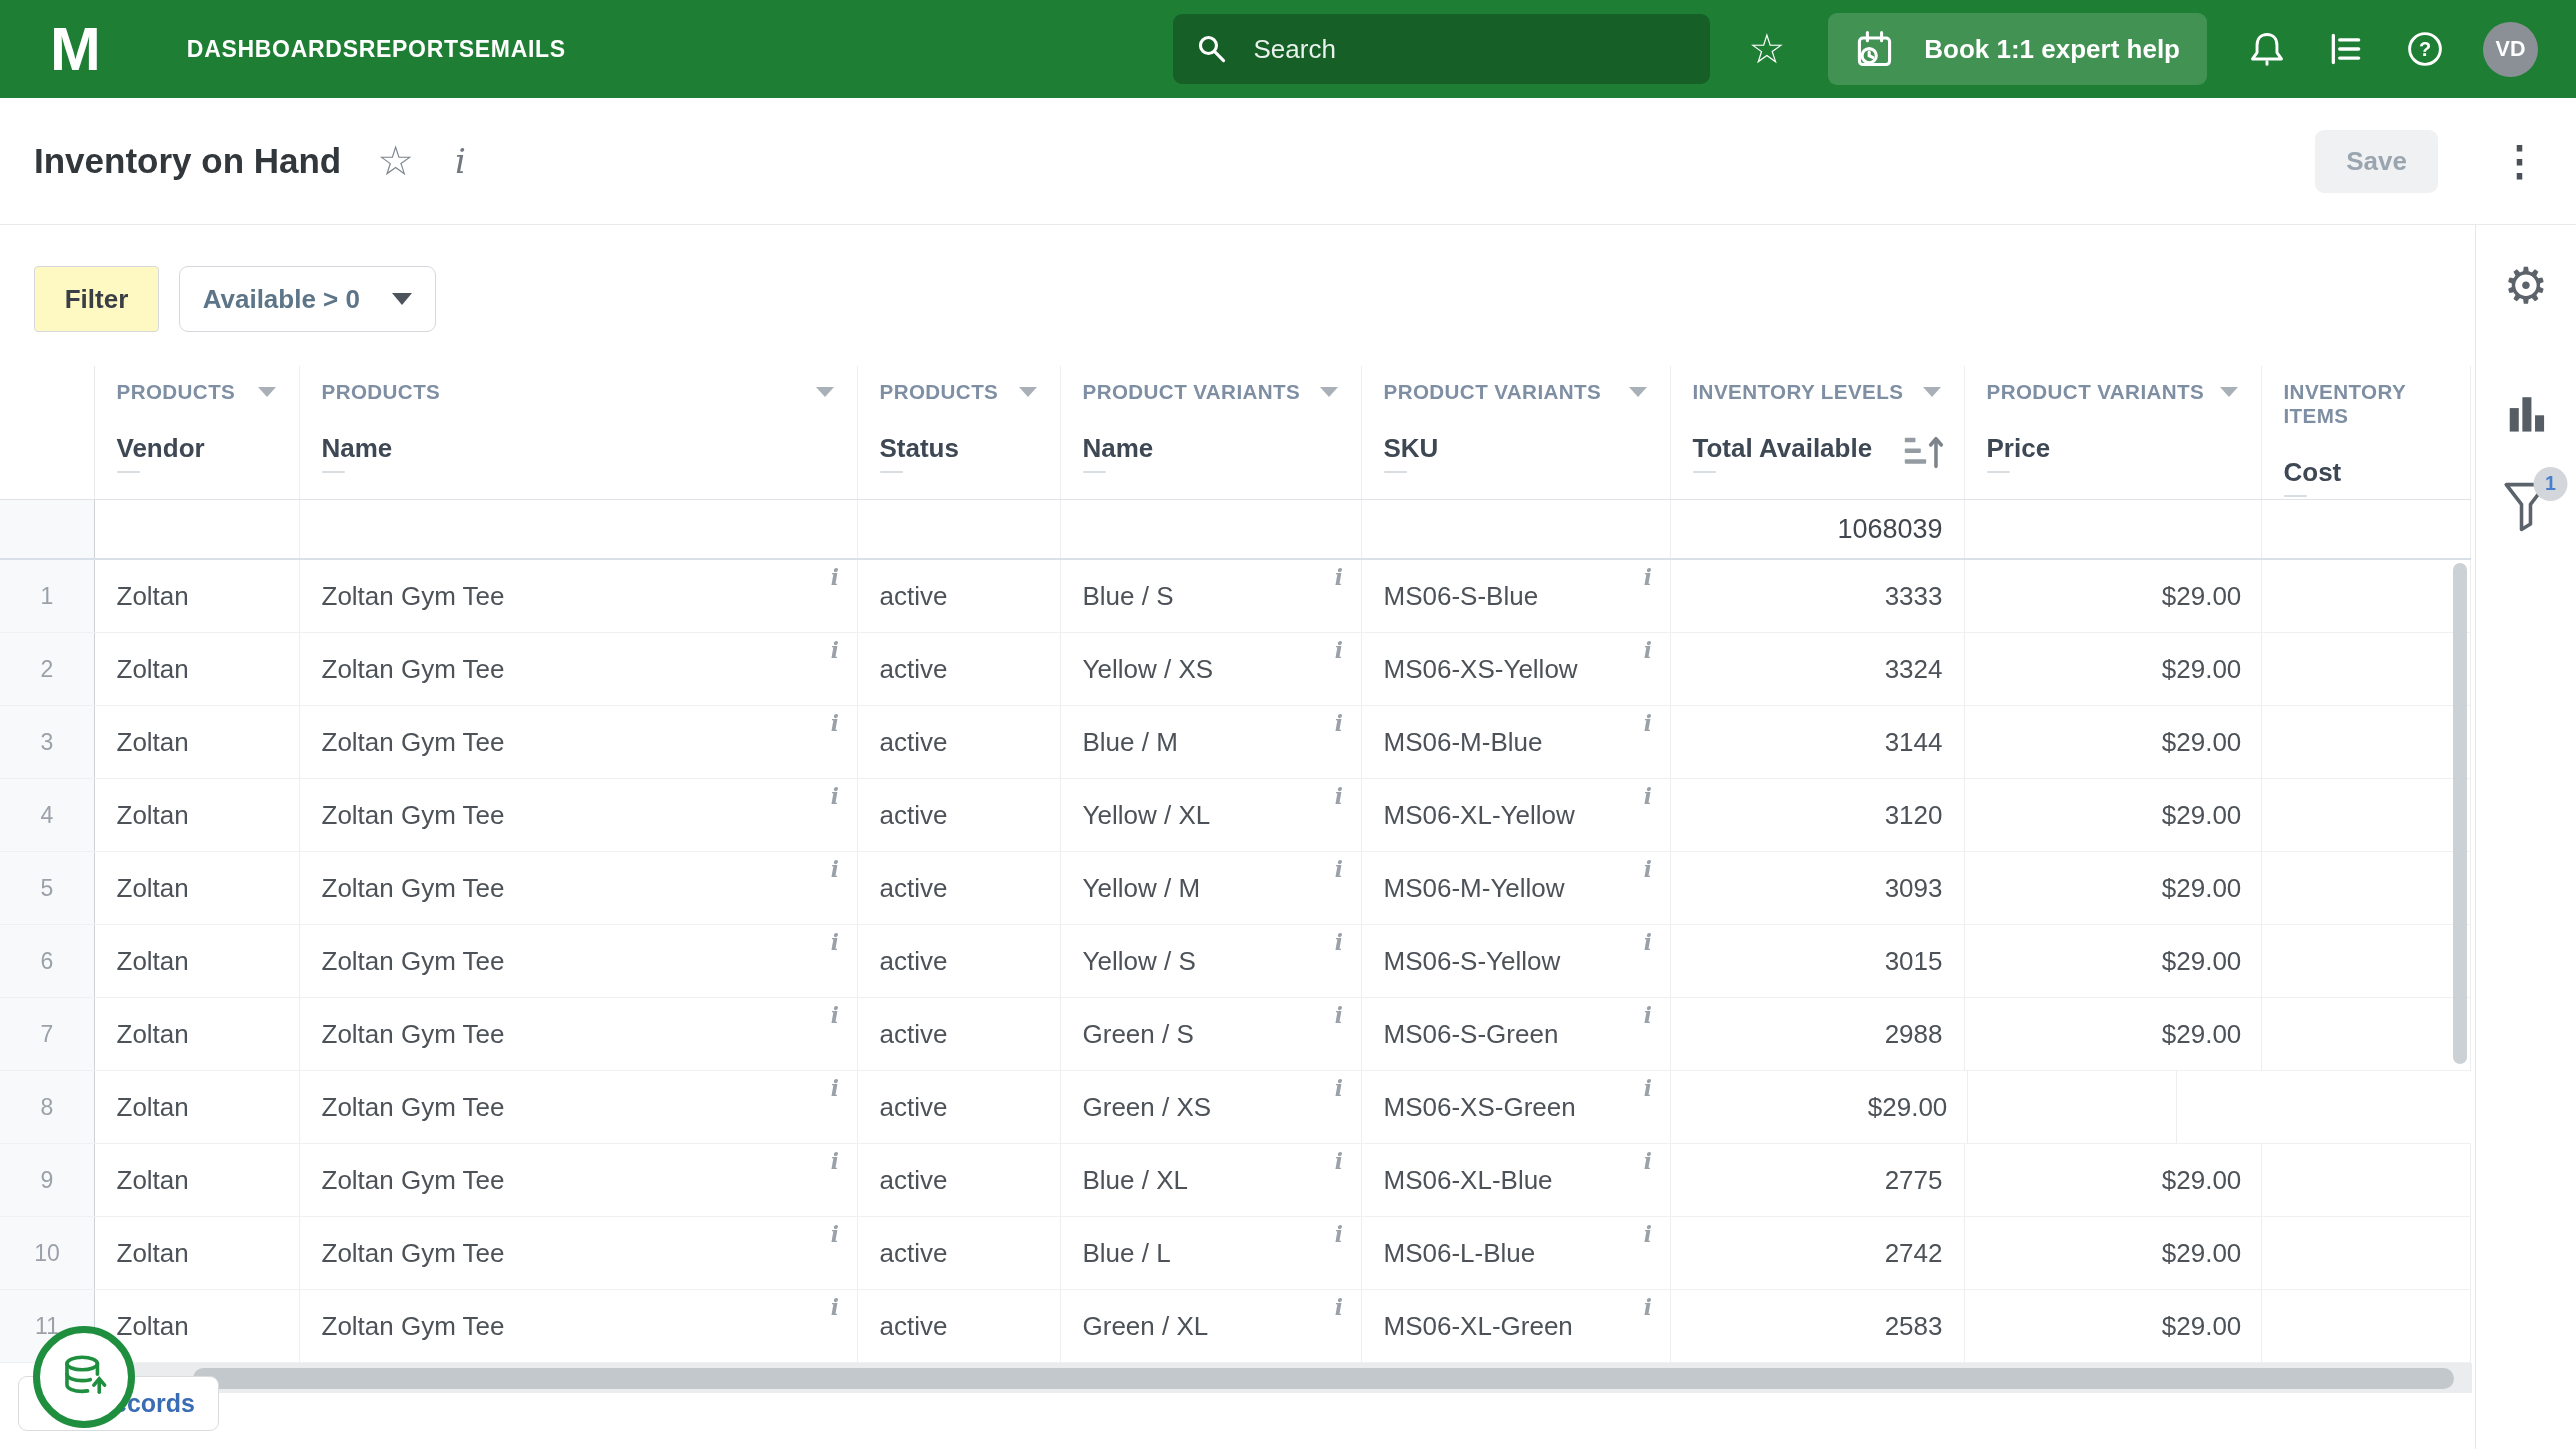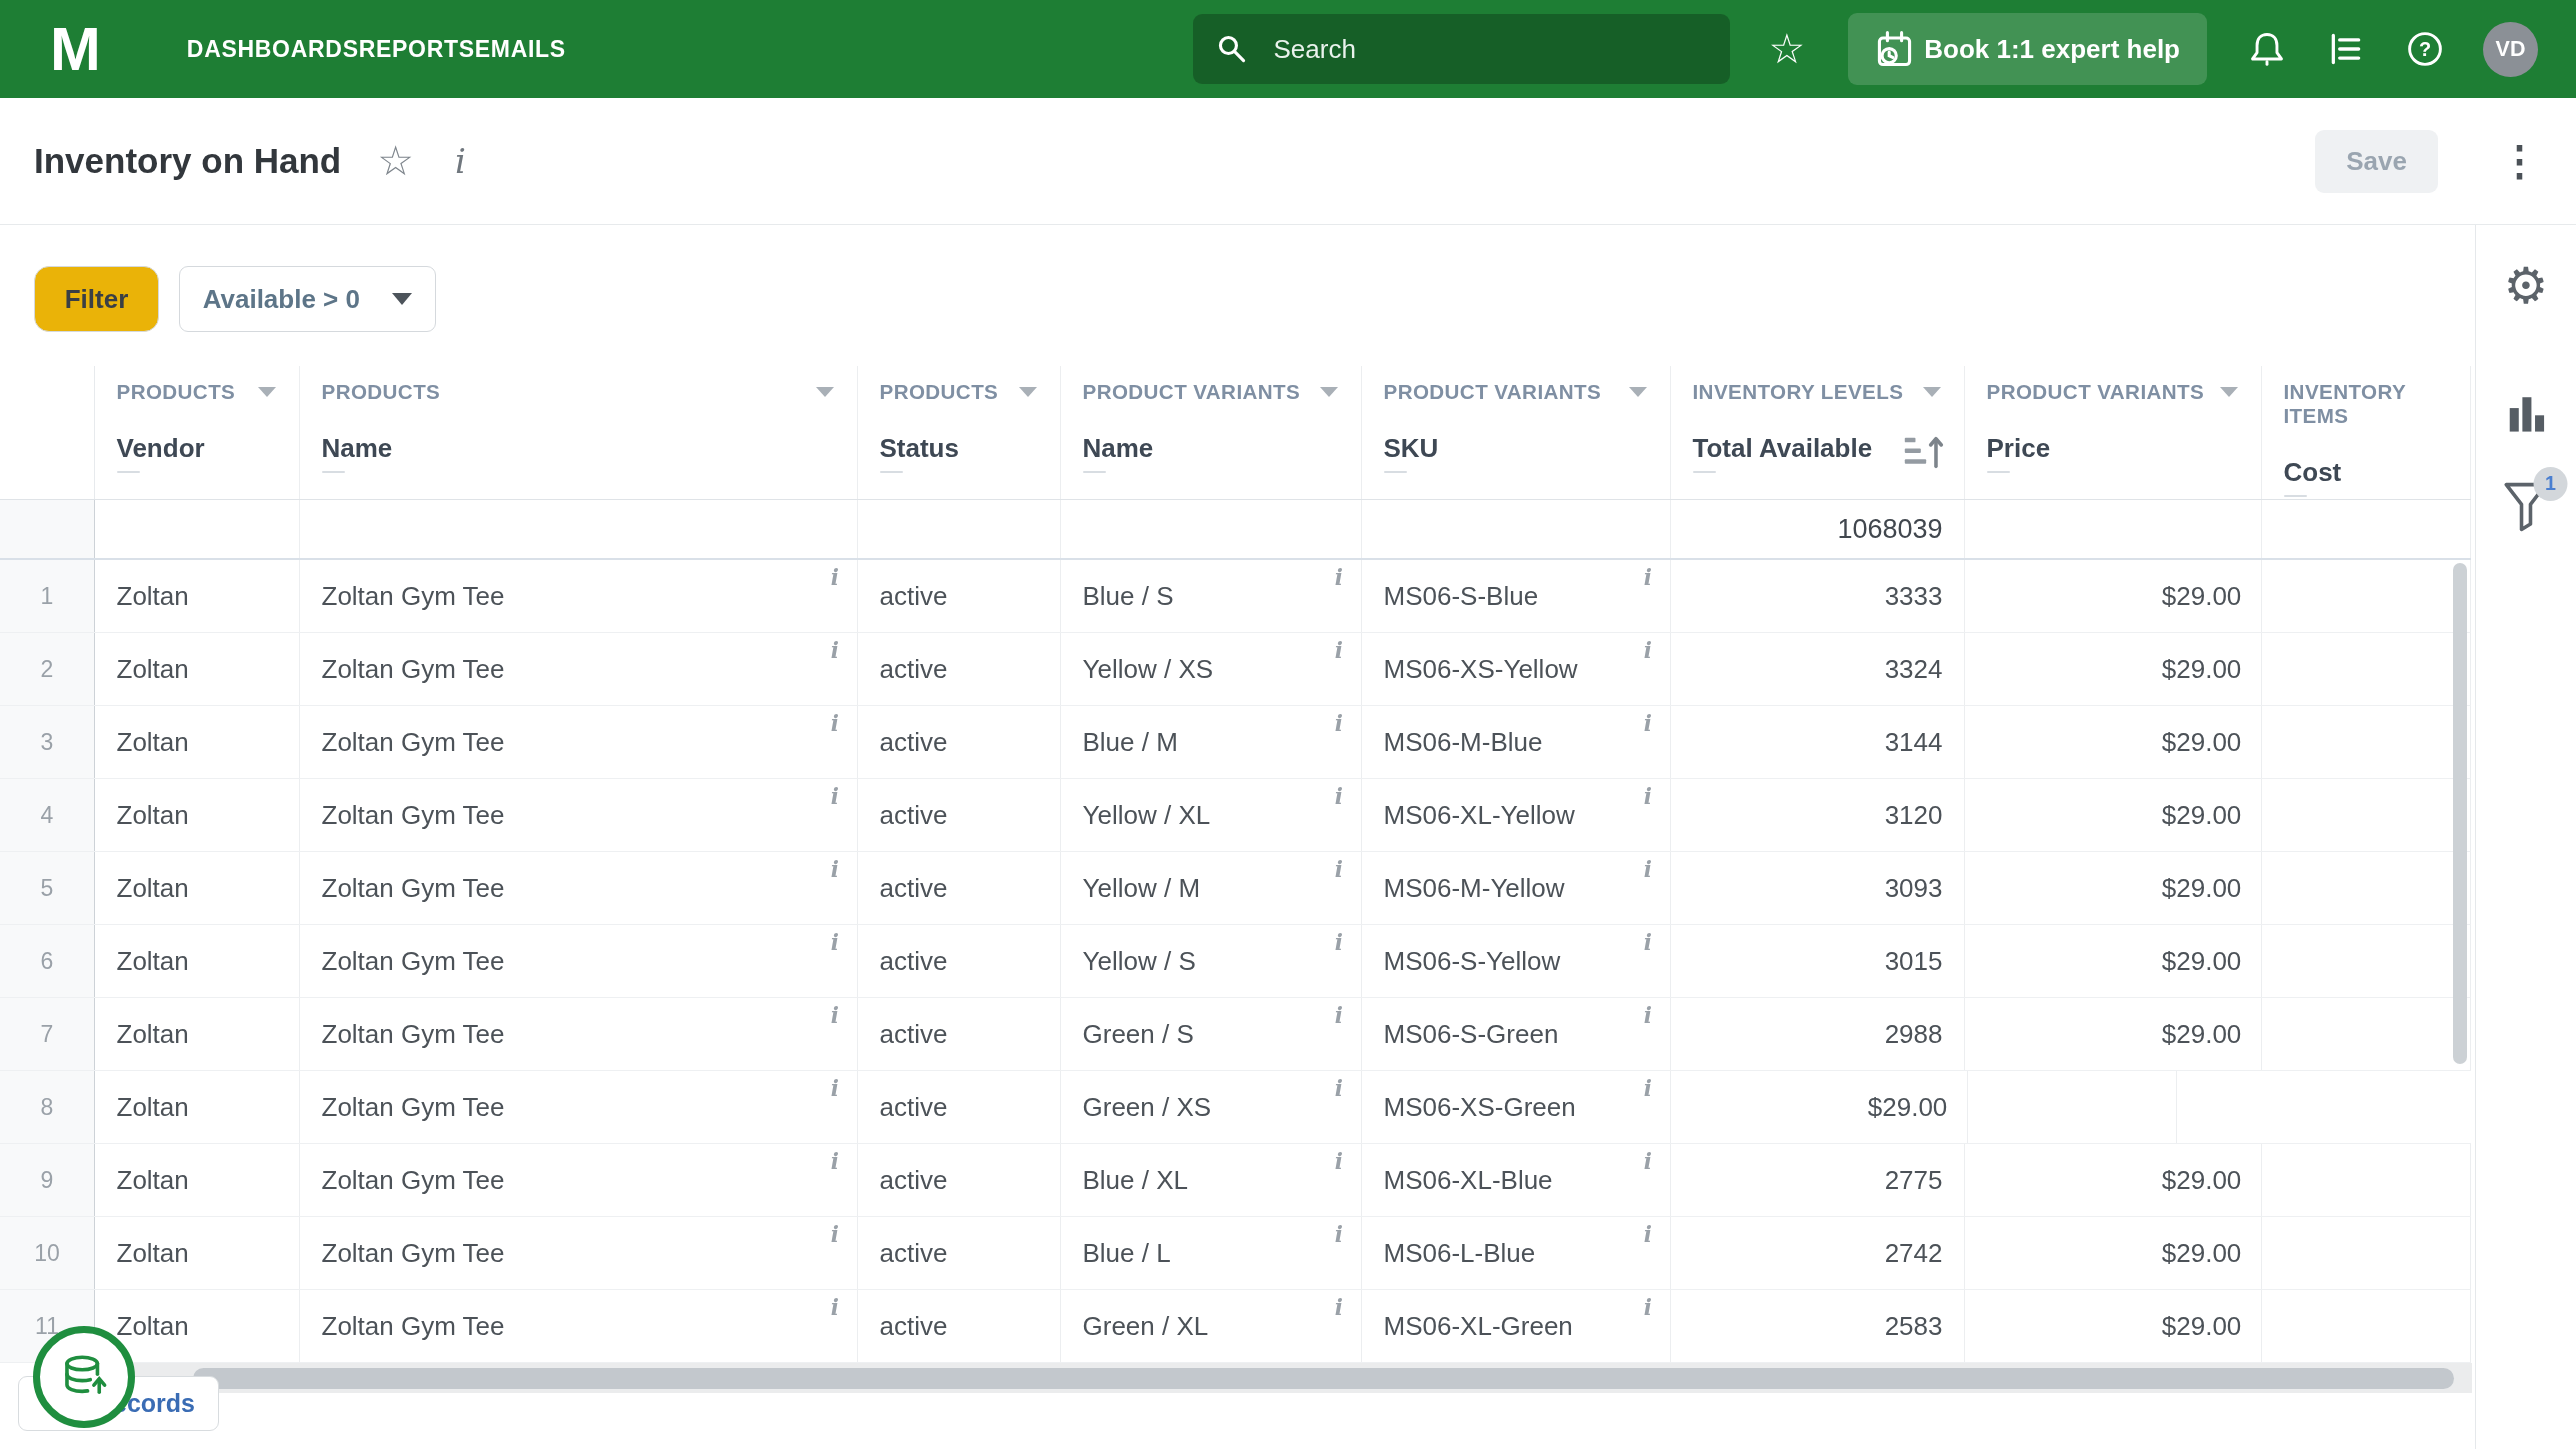"Book 1:1 expert help" .bookbtn { gap: 10px -> 30px }
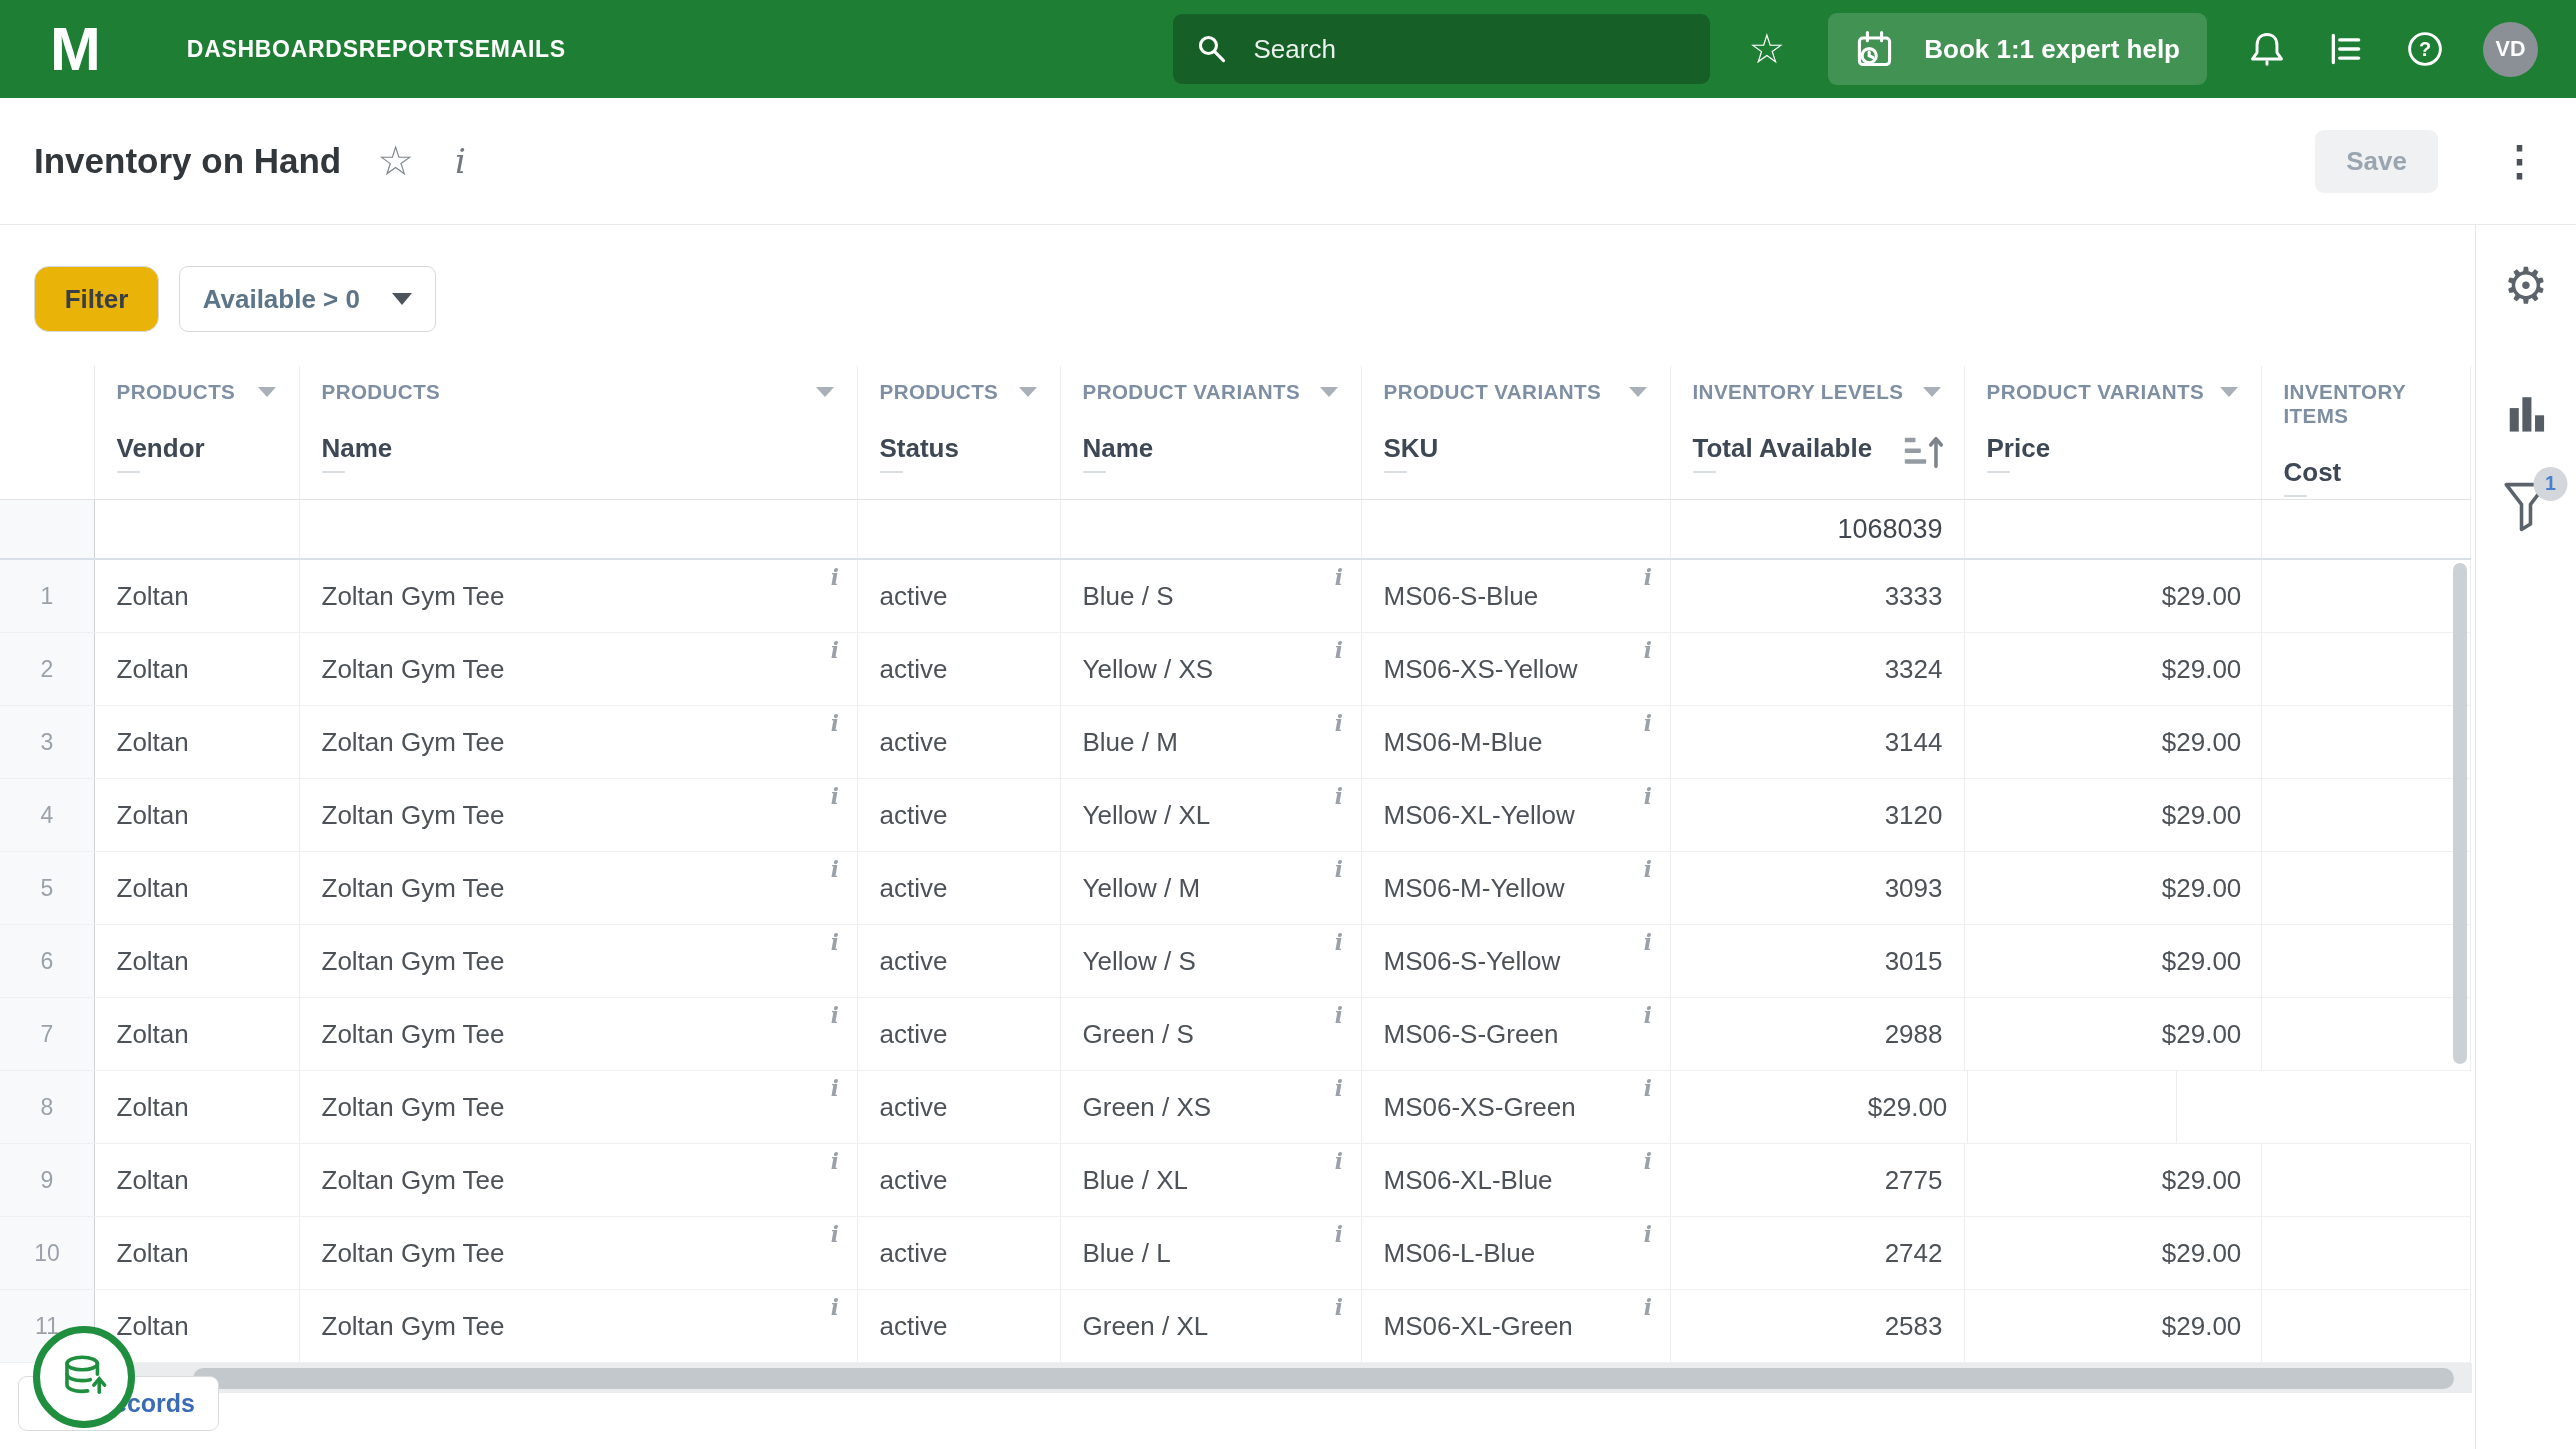"Filter" .filterbtn { background: #eab308 -> #fef9c3; border-radius: 15px -> 4px }
